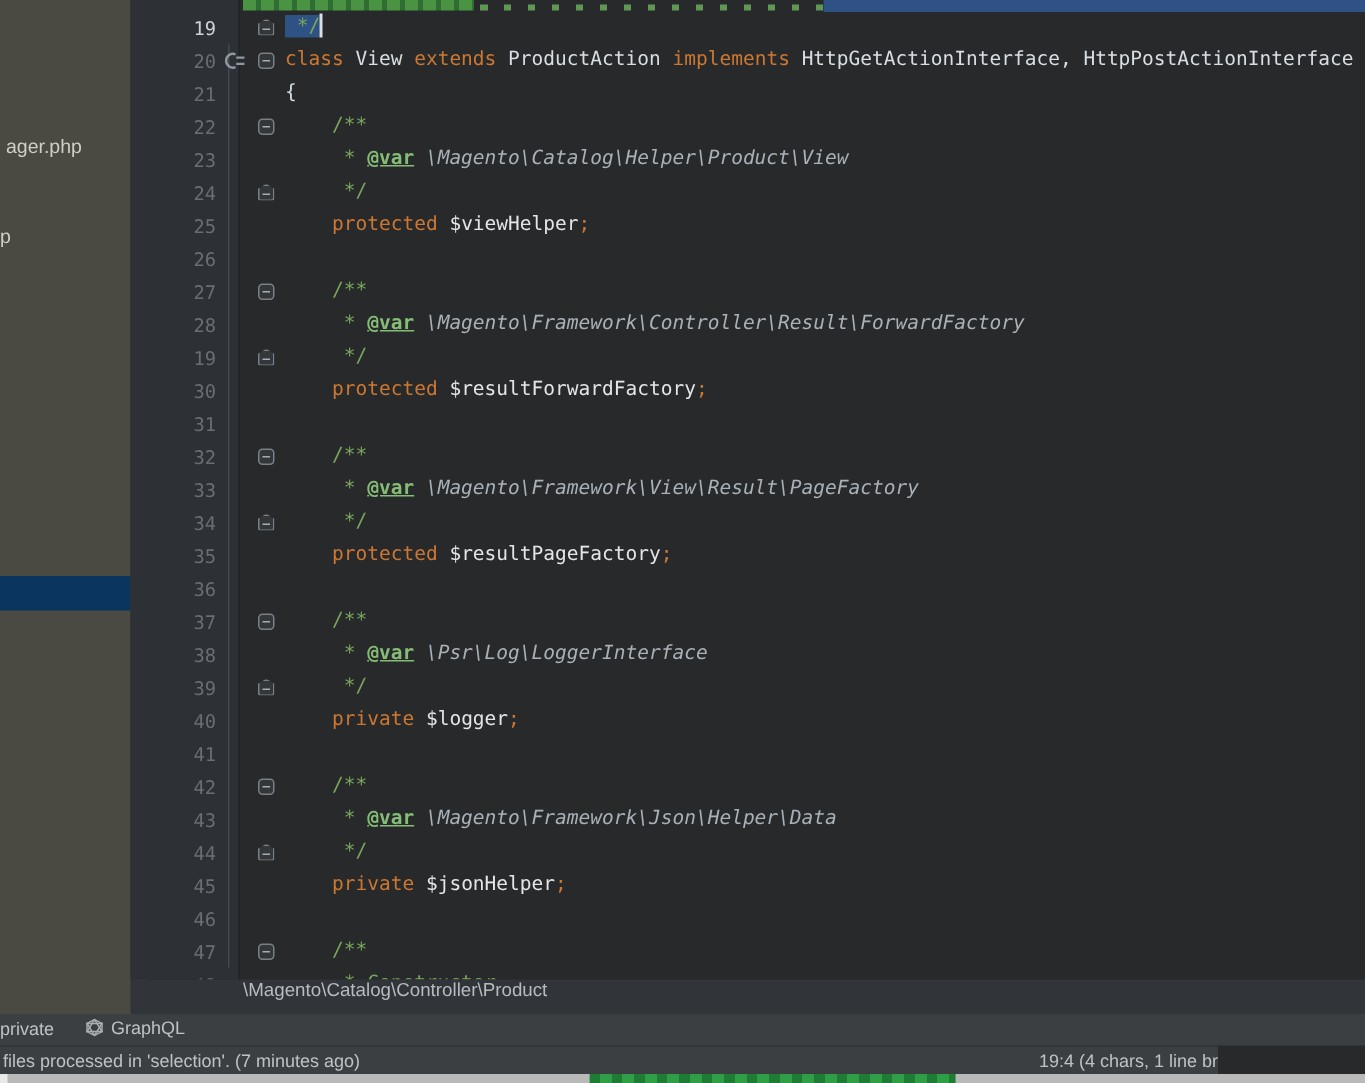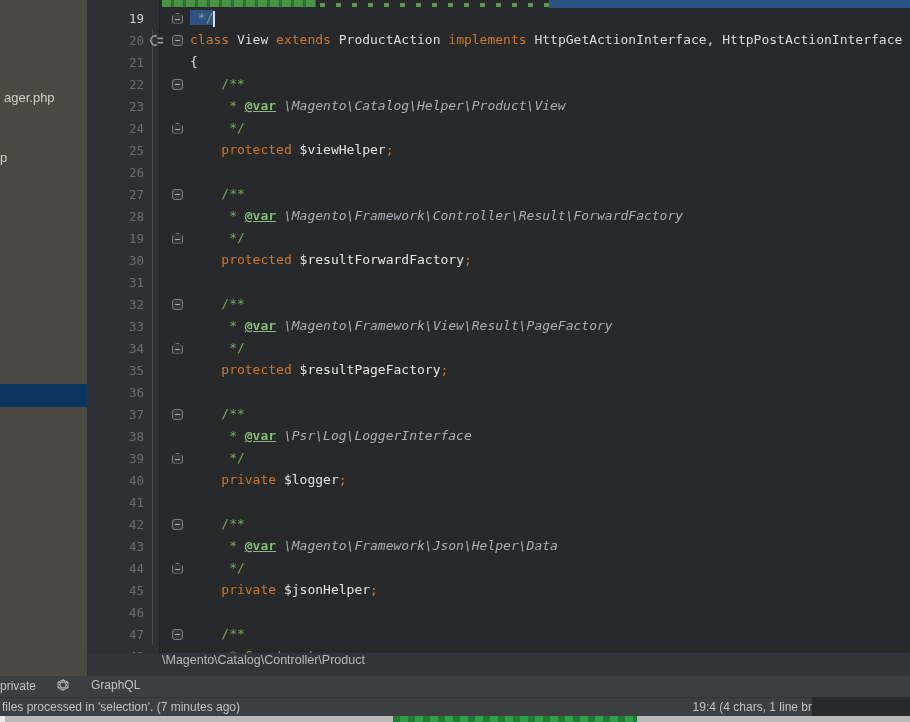"GraphQL" .tw-gq { gap: 22px -> 5px }
